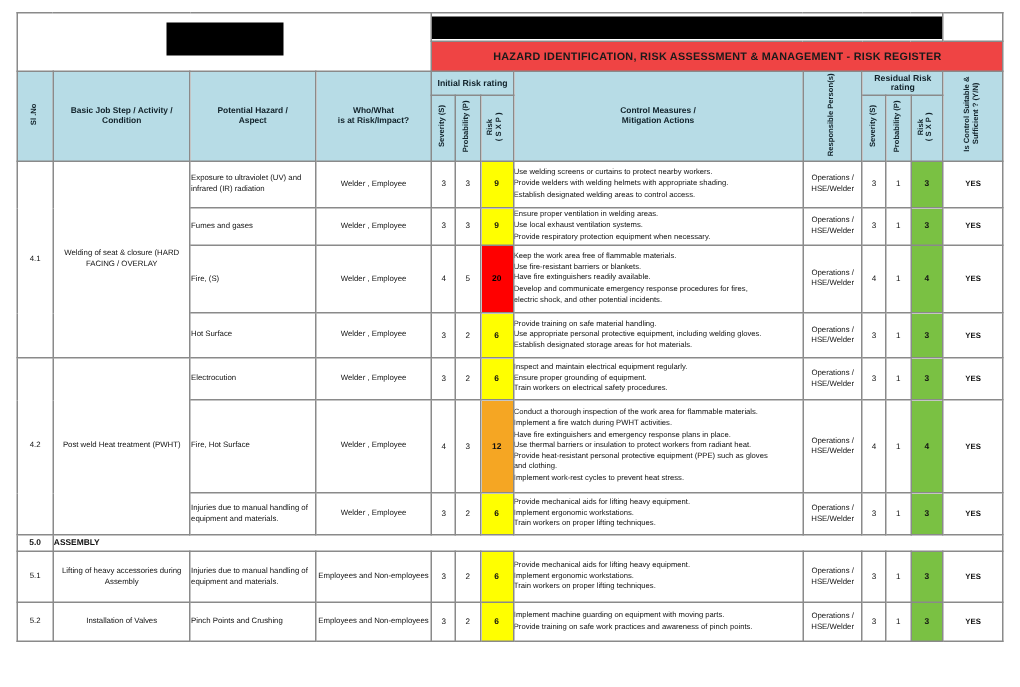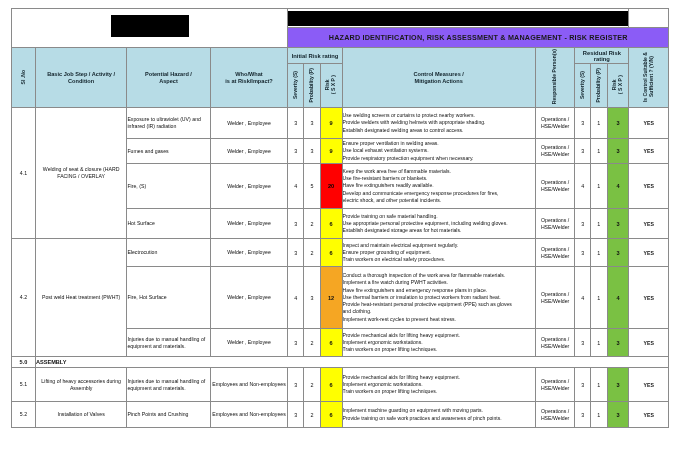"HAZARD IDENTIFICATION, RISK ASSESSMENT &" .title-main { background: #8b5cf6 -> #ef4444 }
